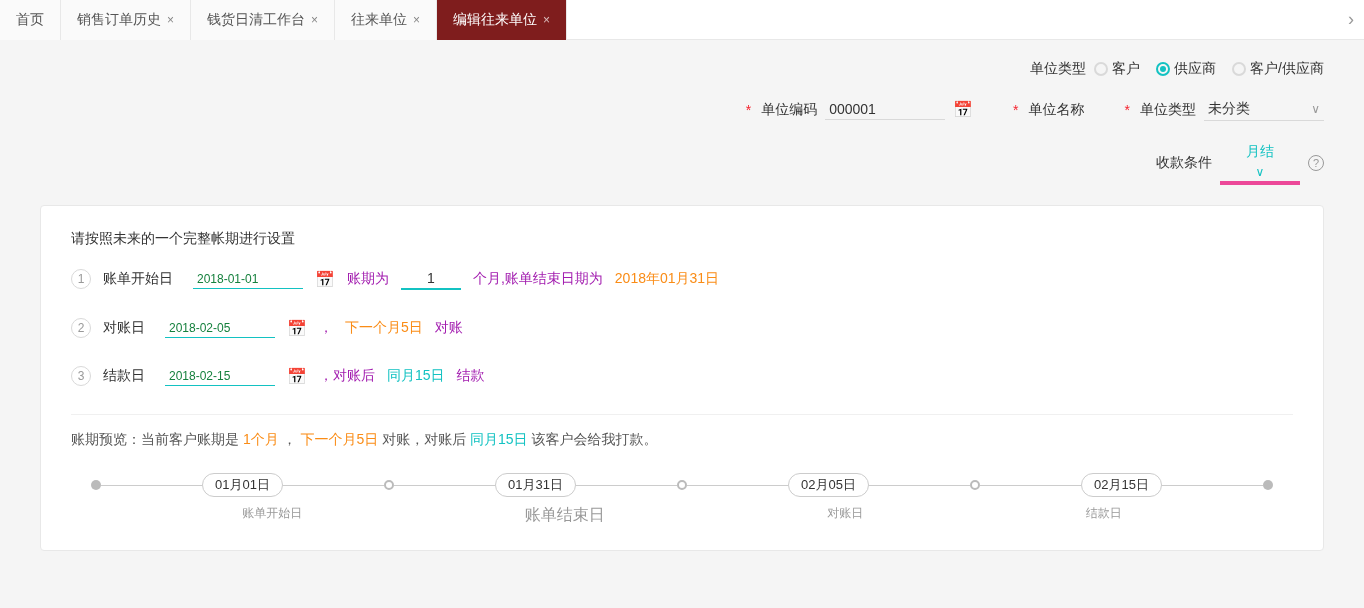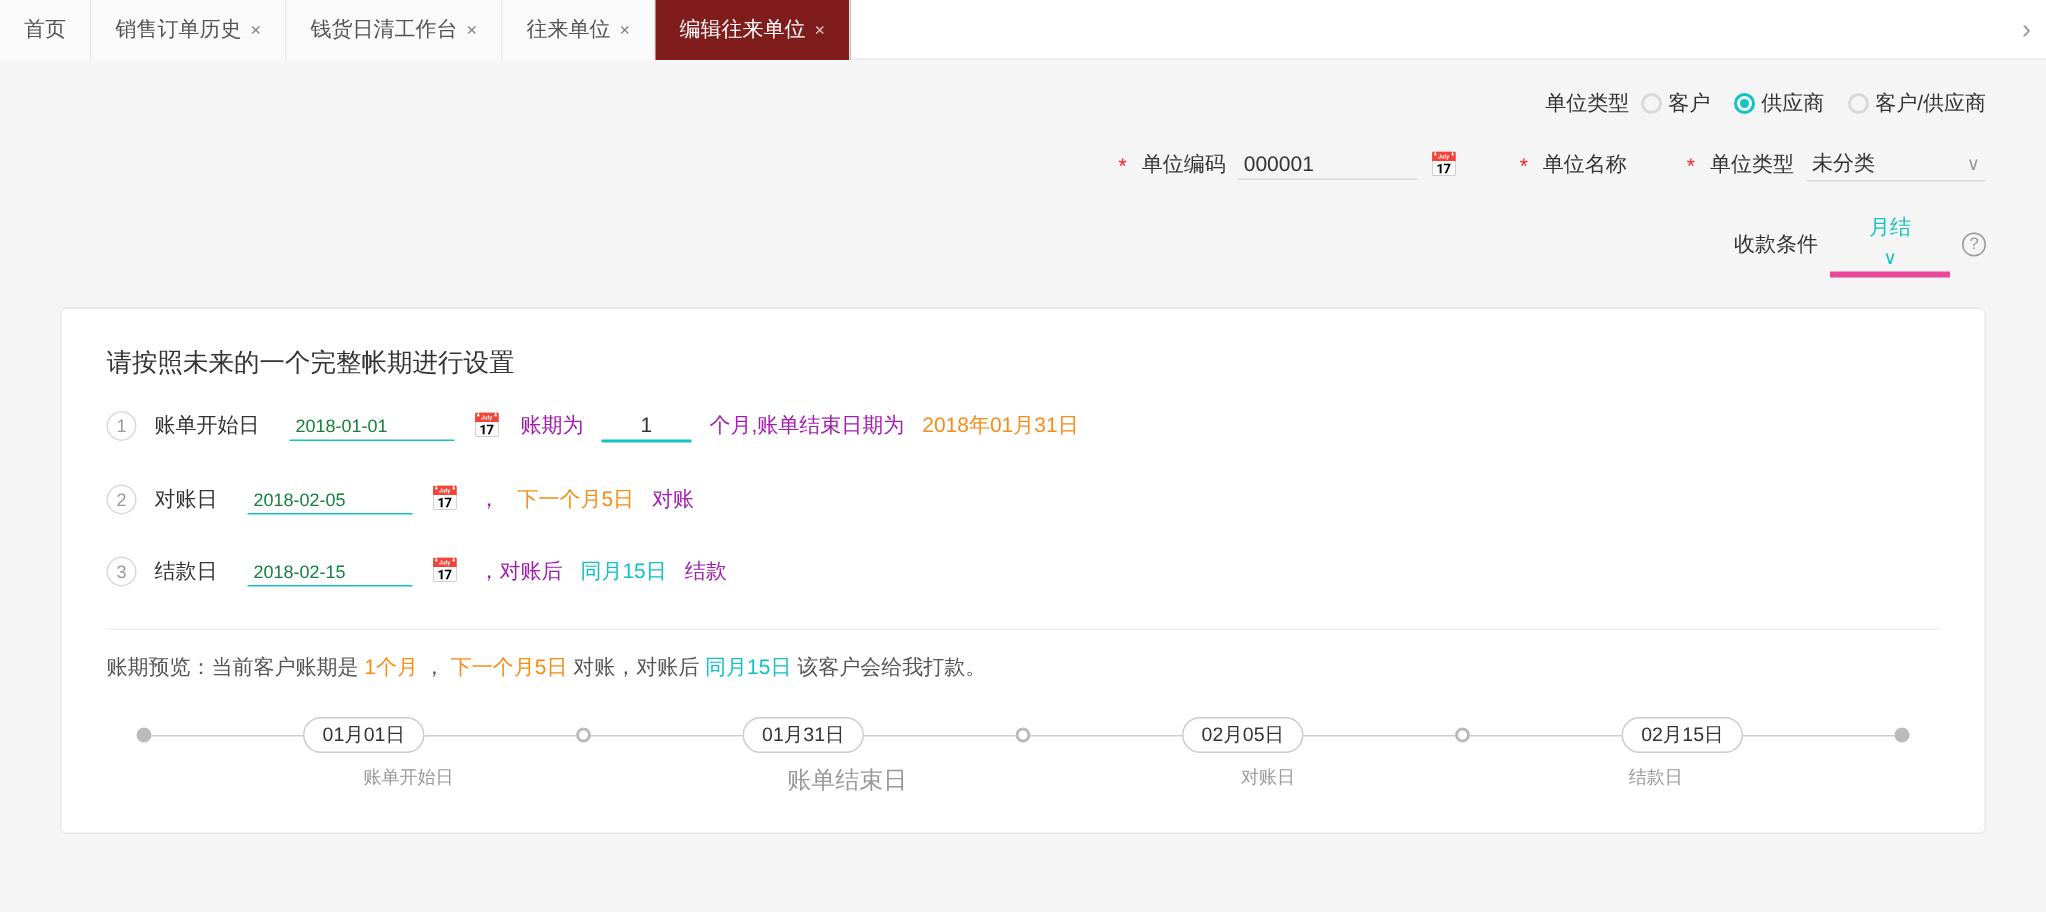"请按照未来的一个完整帐期进行设置" .box-title { font-size: 17px -> 14px }
